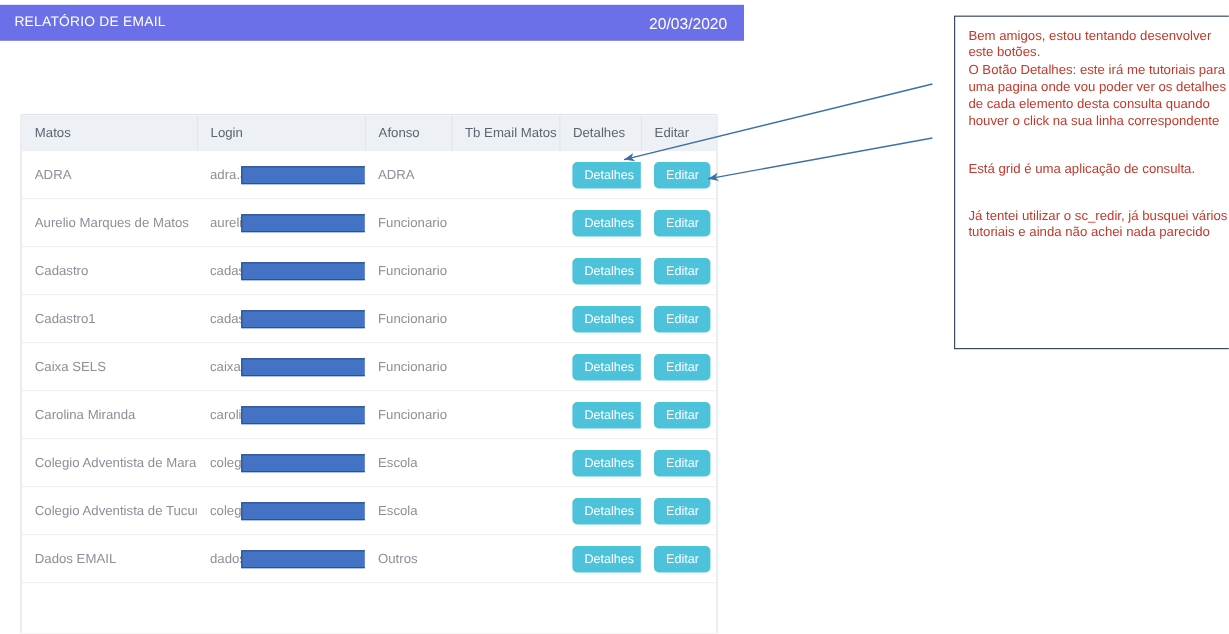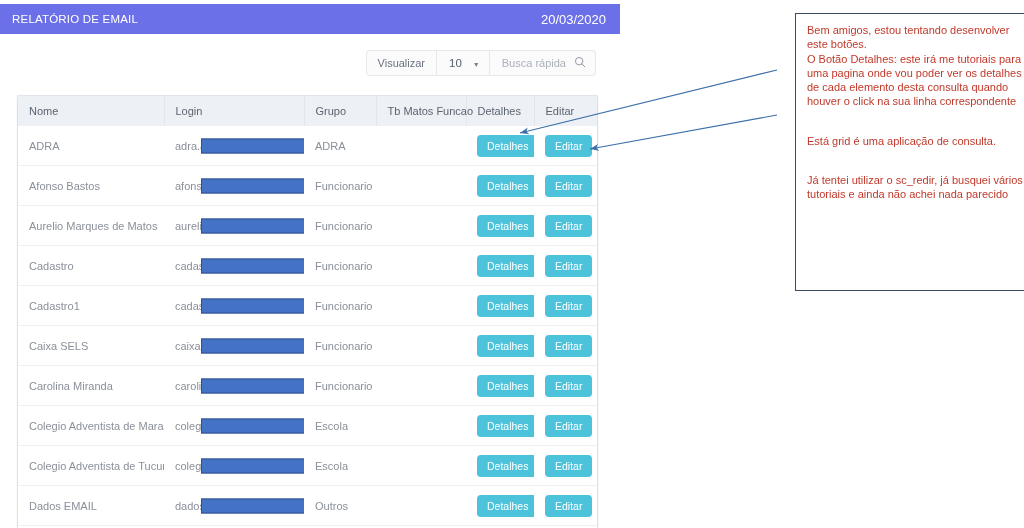"Visualizar" div { html: <div> <span>Visualizar</span> <div> <span>10</span> <span>▼</span> </div> <div> <span>Busca rápida</span> <span> <svg> <circle></circle> <line></line> </svg> </span> </div> </div> -> none }
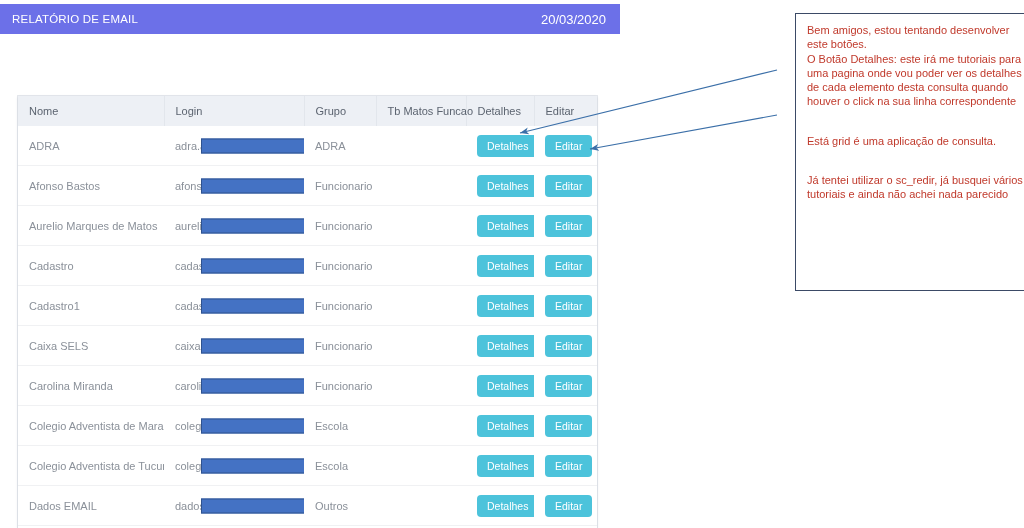"Nome" th { text: Nome -> Matos }
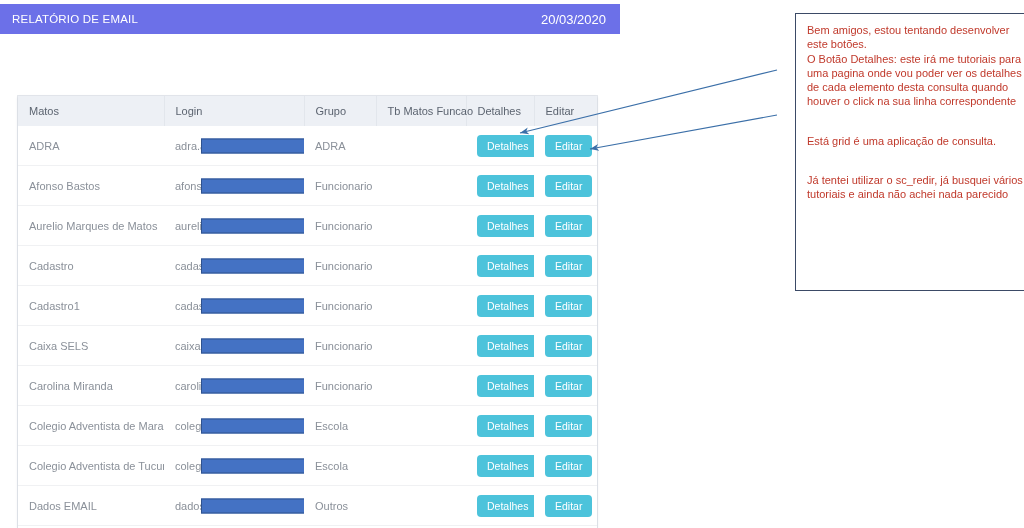"Grupo" th { text: Grupo -> Afonso }
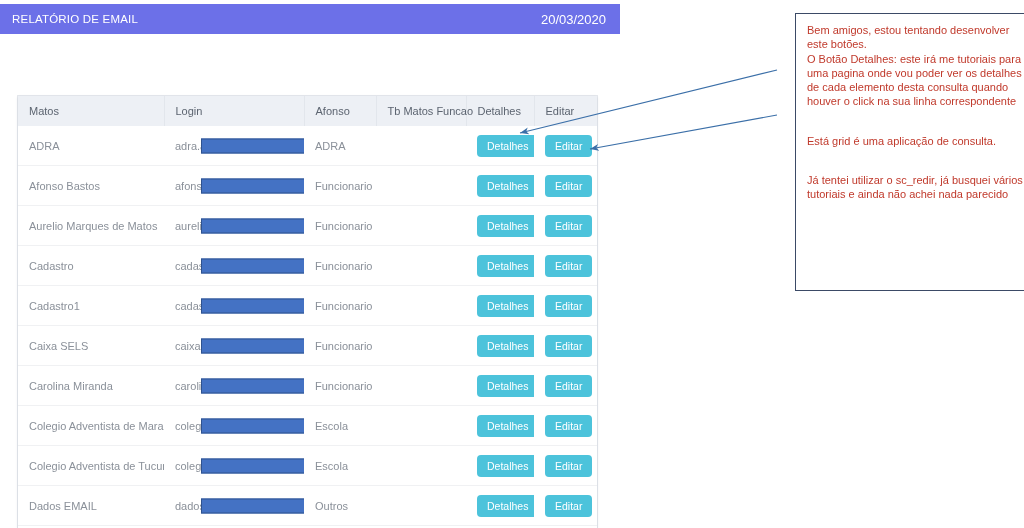"Tb Matos Funcao" th { text: Matos Funcao -> Email Matos }
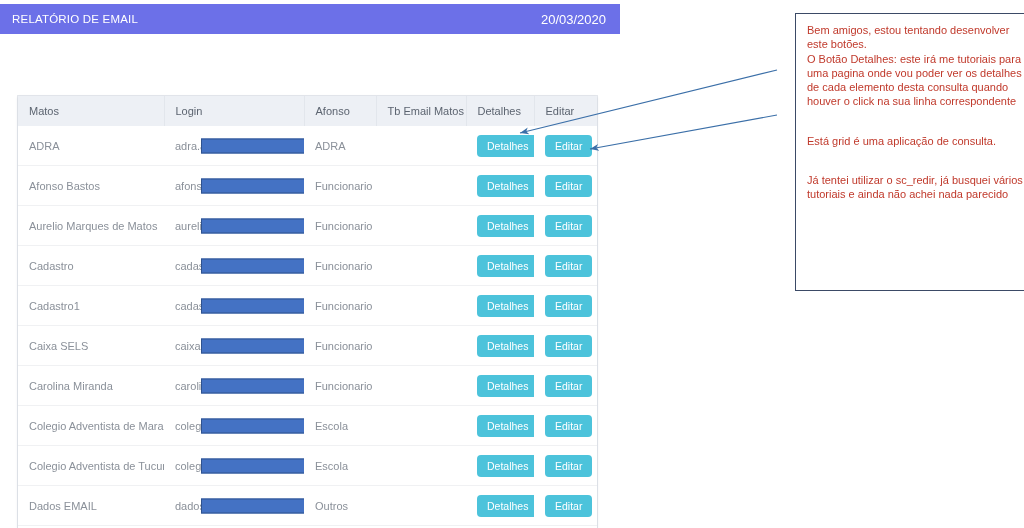"Afonso Bastos" tr { html: <tr> <td>Afonso Bastos</td> <td> <span> <span>afons</span> <span></span> </span> </td> <td>Funcionario</td> <td></td> <td><button>Detalhes</button></td> <td><button>Editar</button></td> </tr> -> none }
